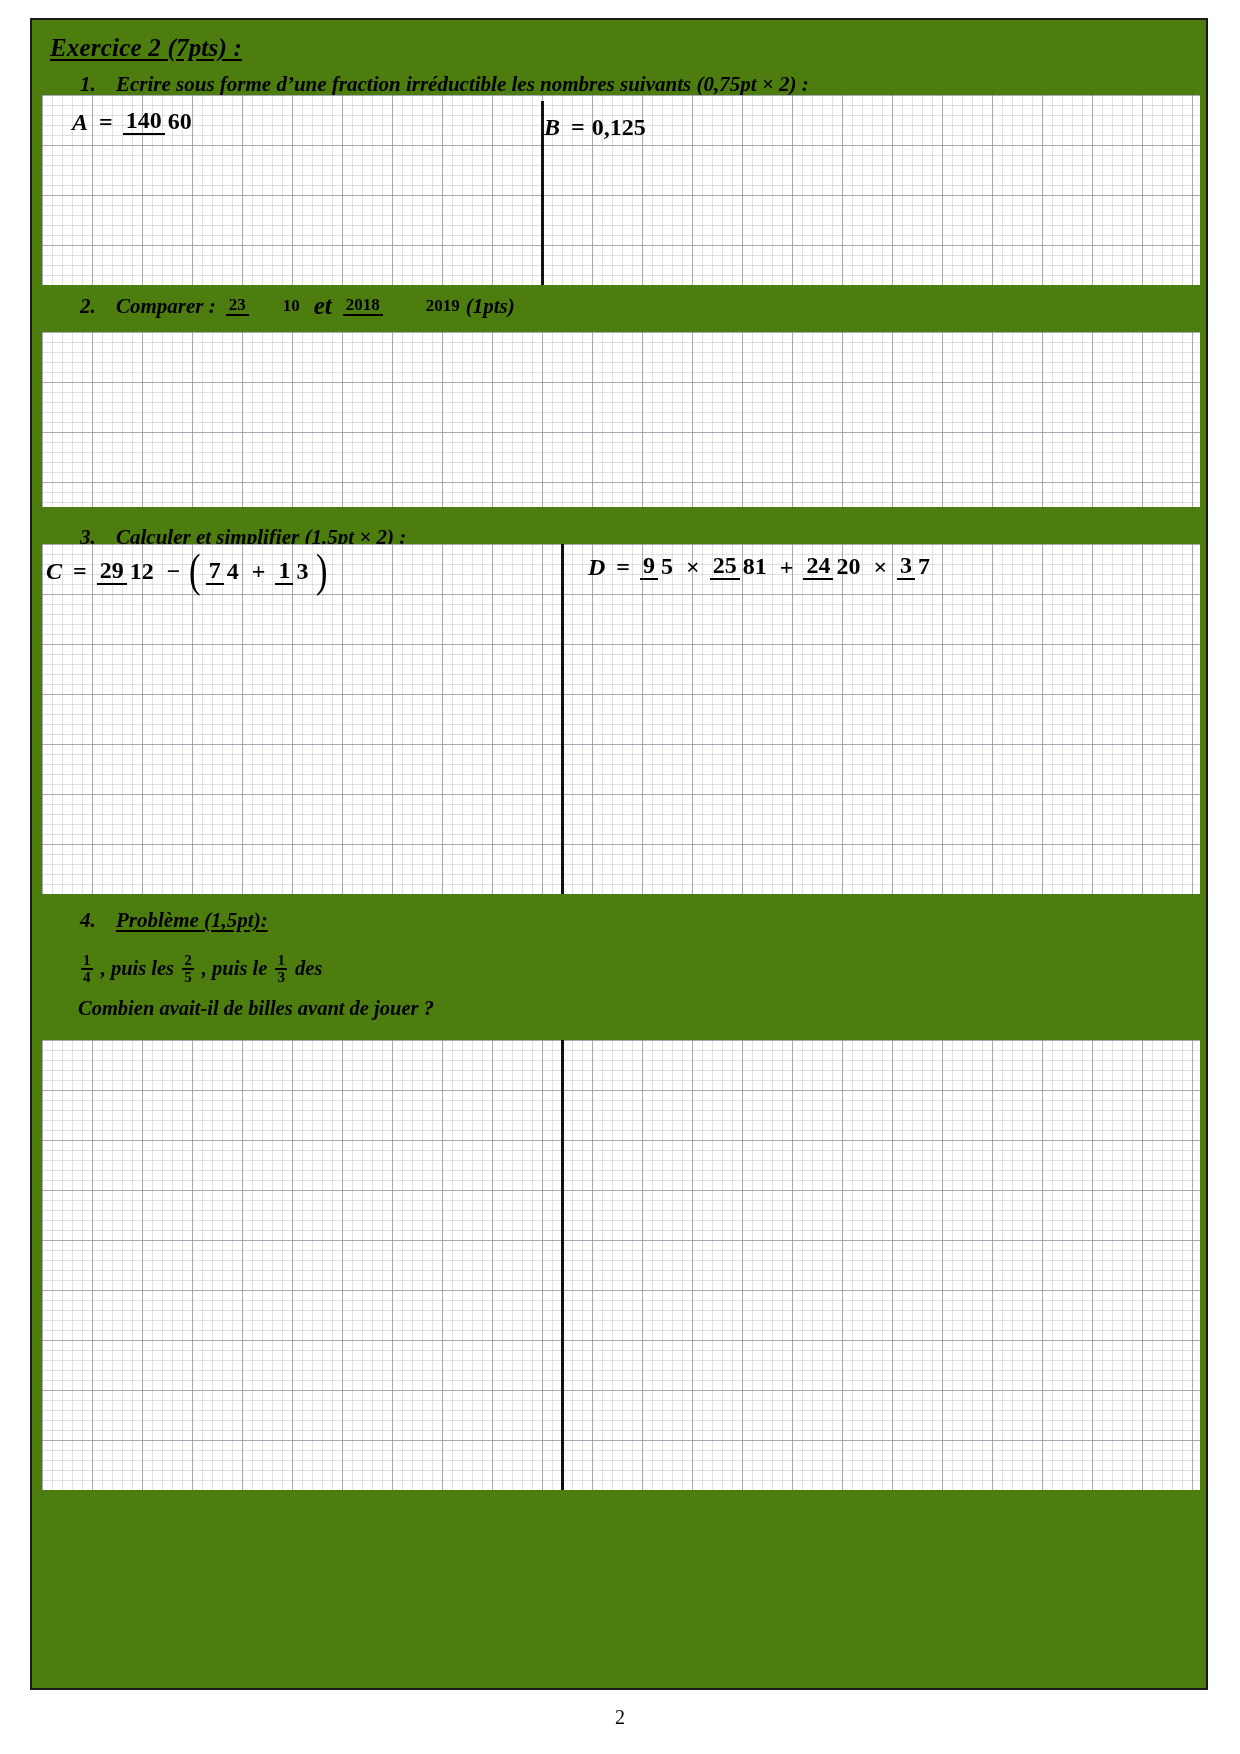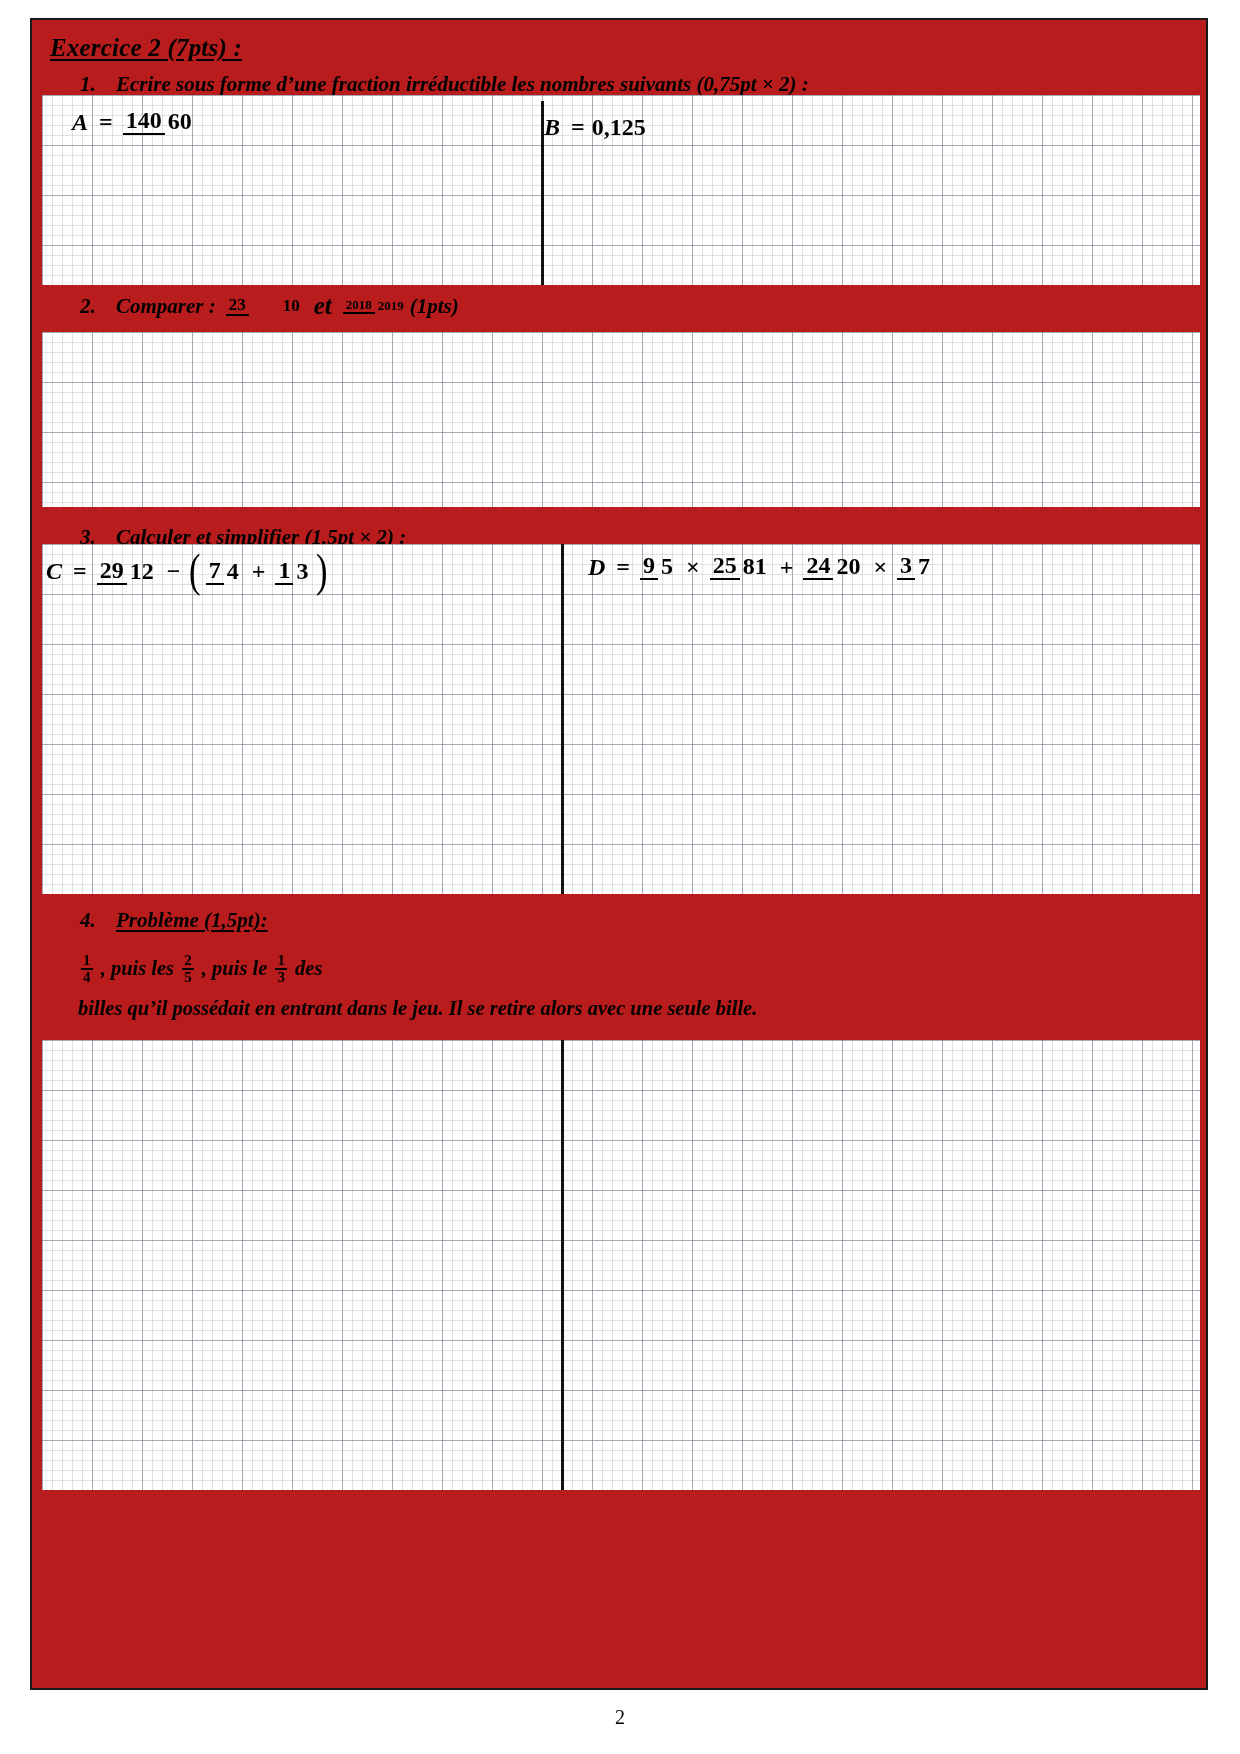"Exercice 2 (7pts) :" #page-frame { background: #b91c1c -> #4d7c0f }
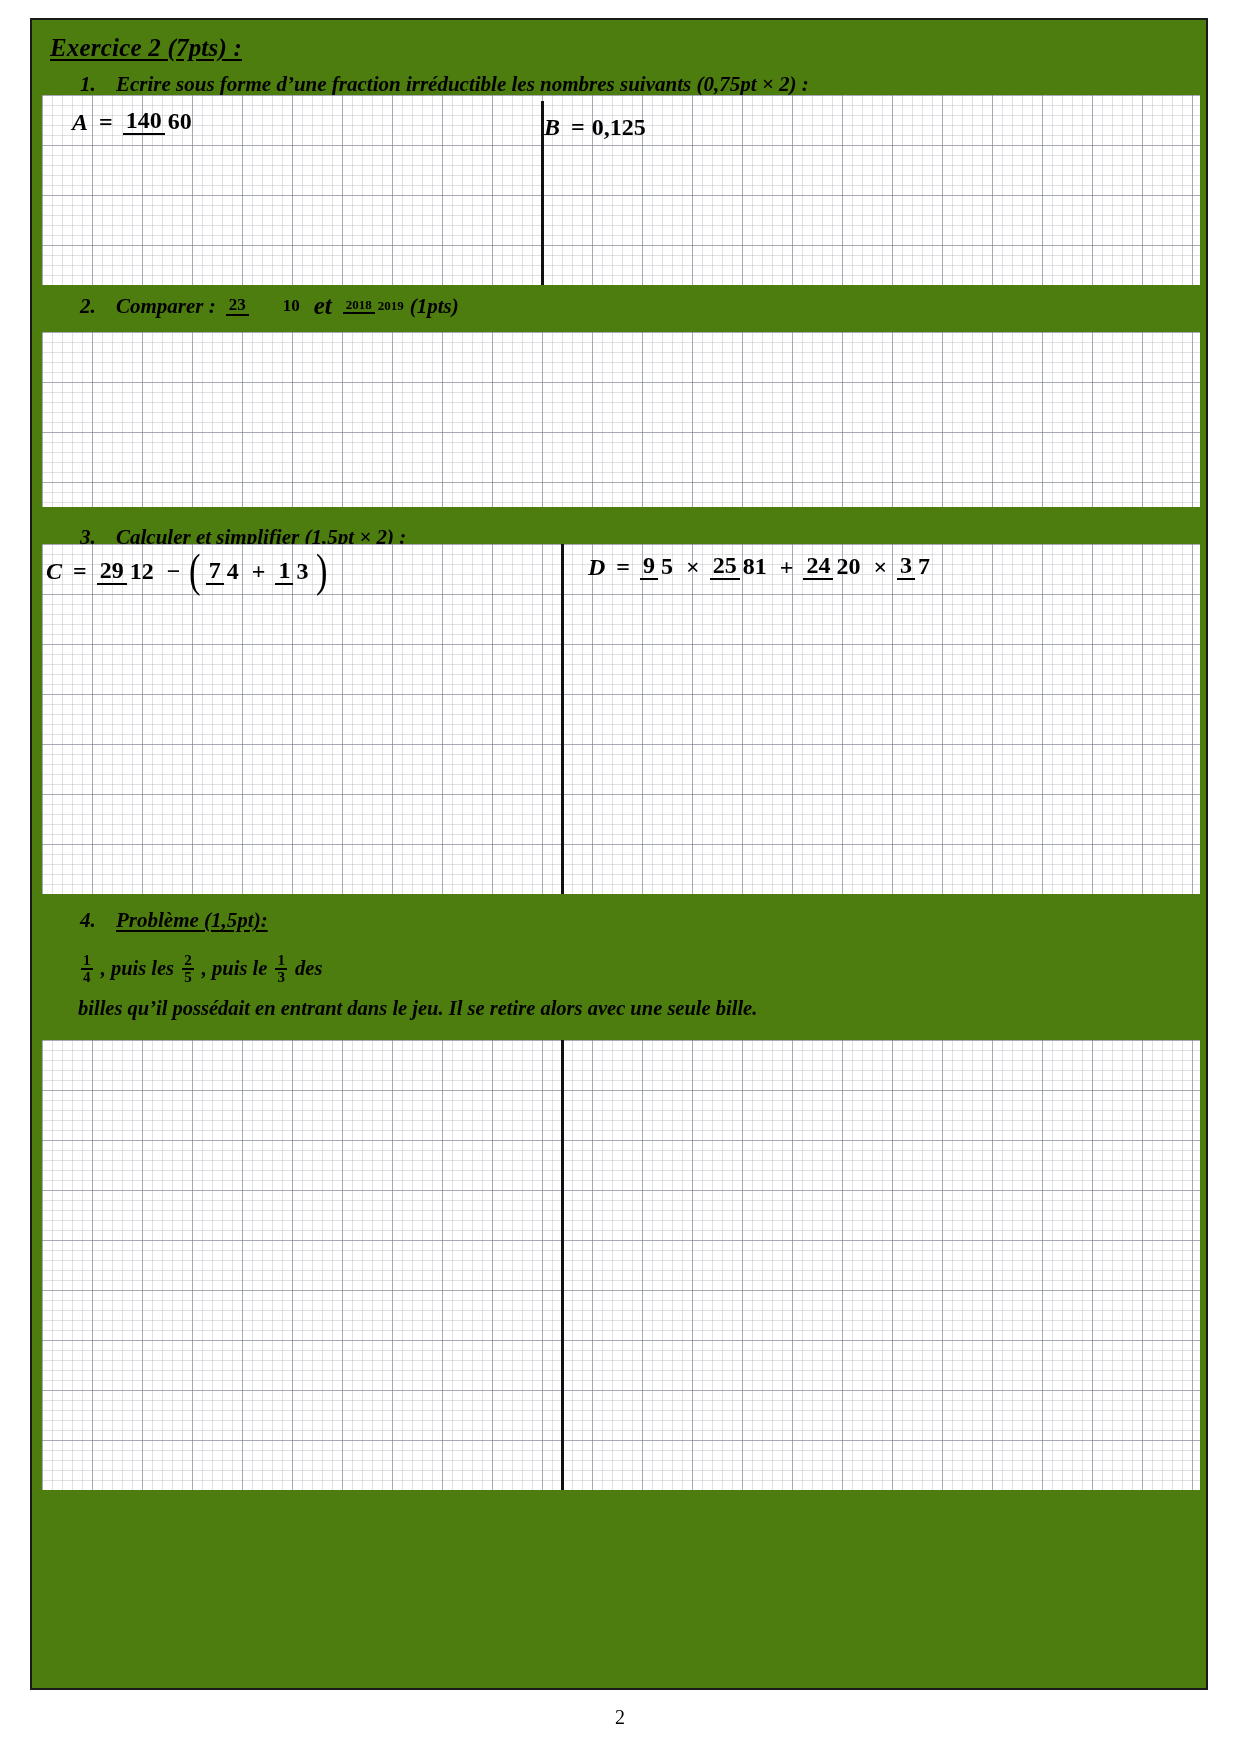"2018" span.frac { font-size: 13px -> 17px; gap: none -> 40px }
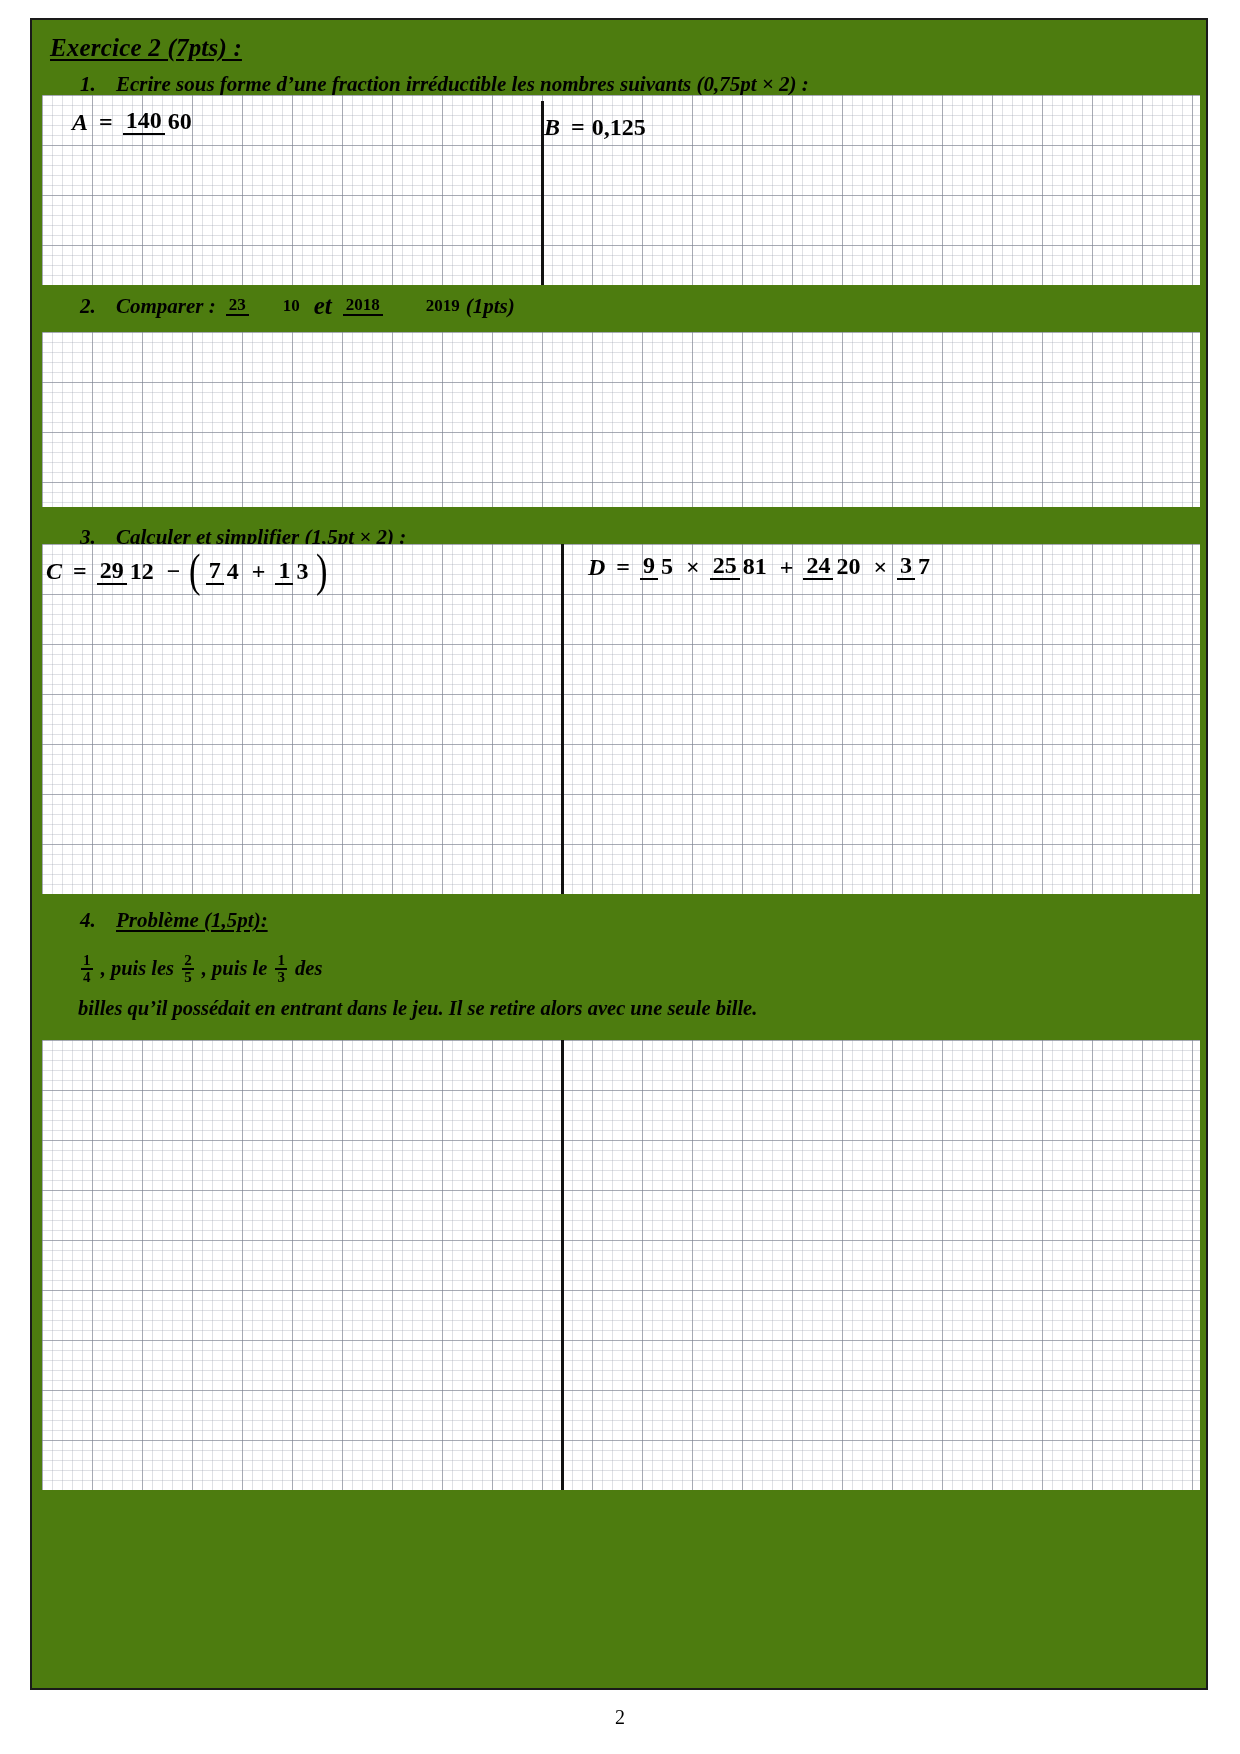"billes qu’il possédait en entrant" span.ln { html: <span>billes qu’il possédait en entrant dans le jeu. Il se retire alors avec une seule bille.</span> -> none }
